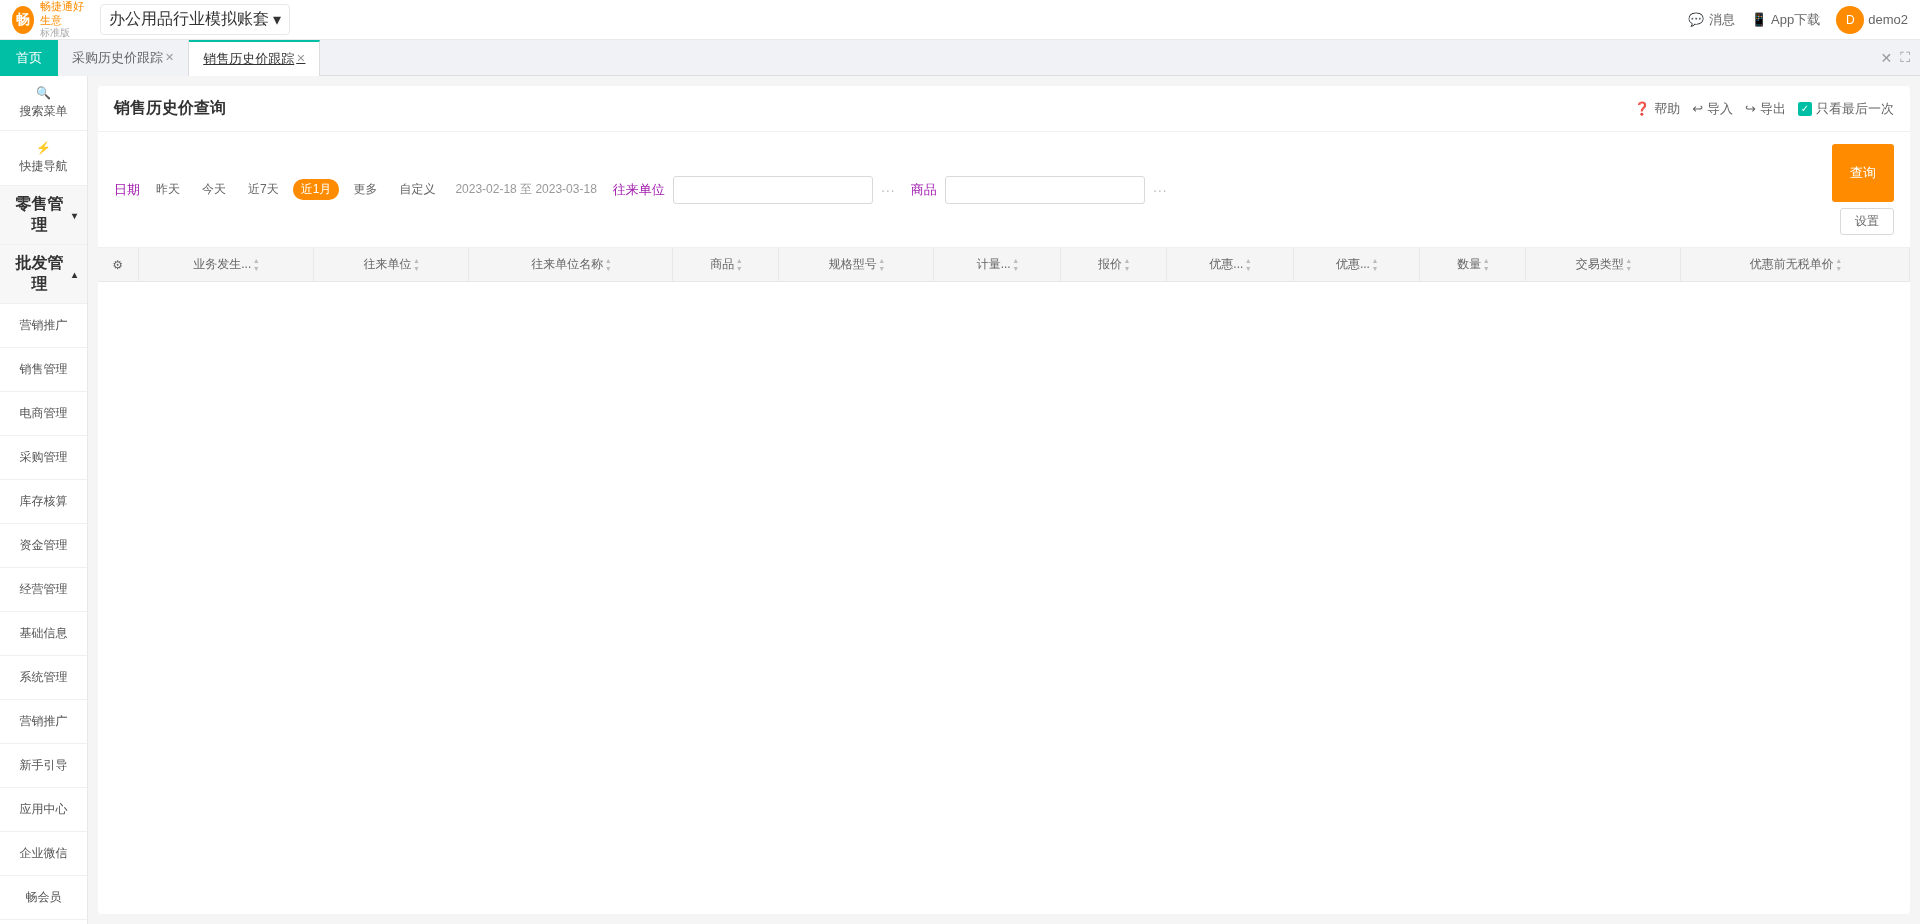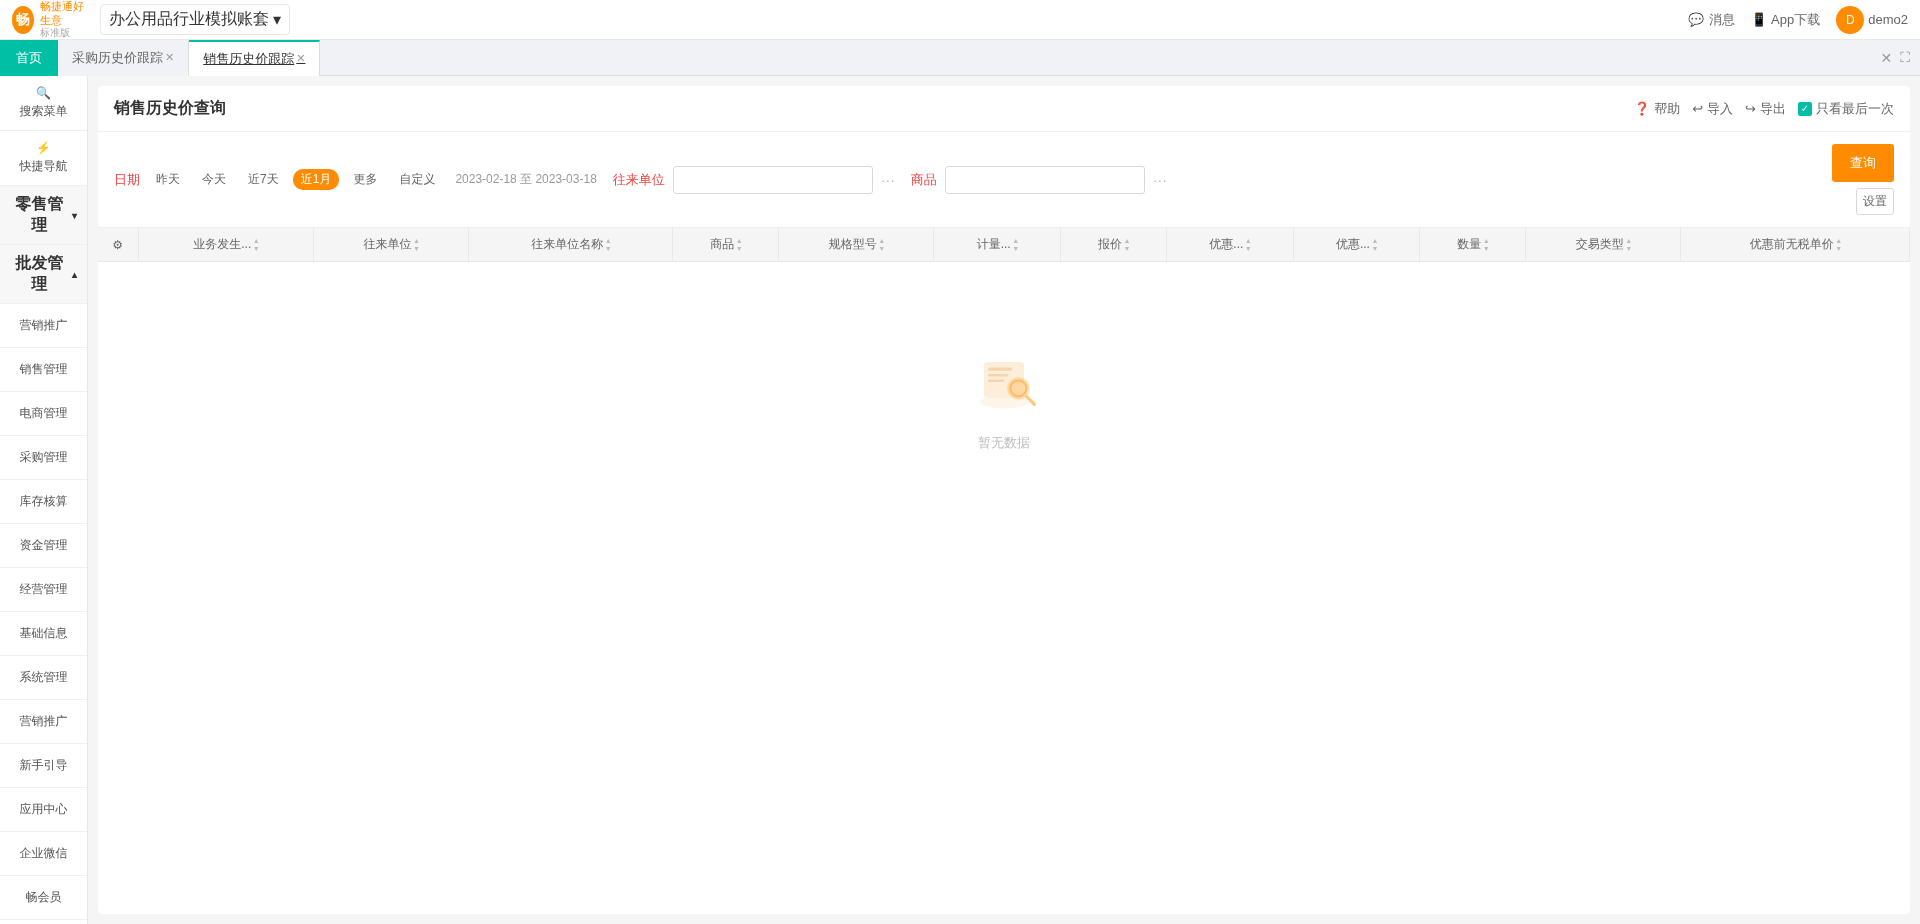"查询" .query-btn { padding: 10px 18px -> 20px 18px }
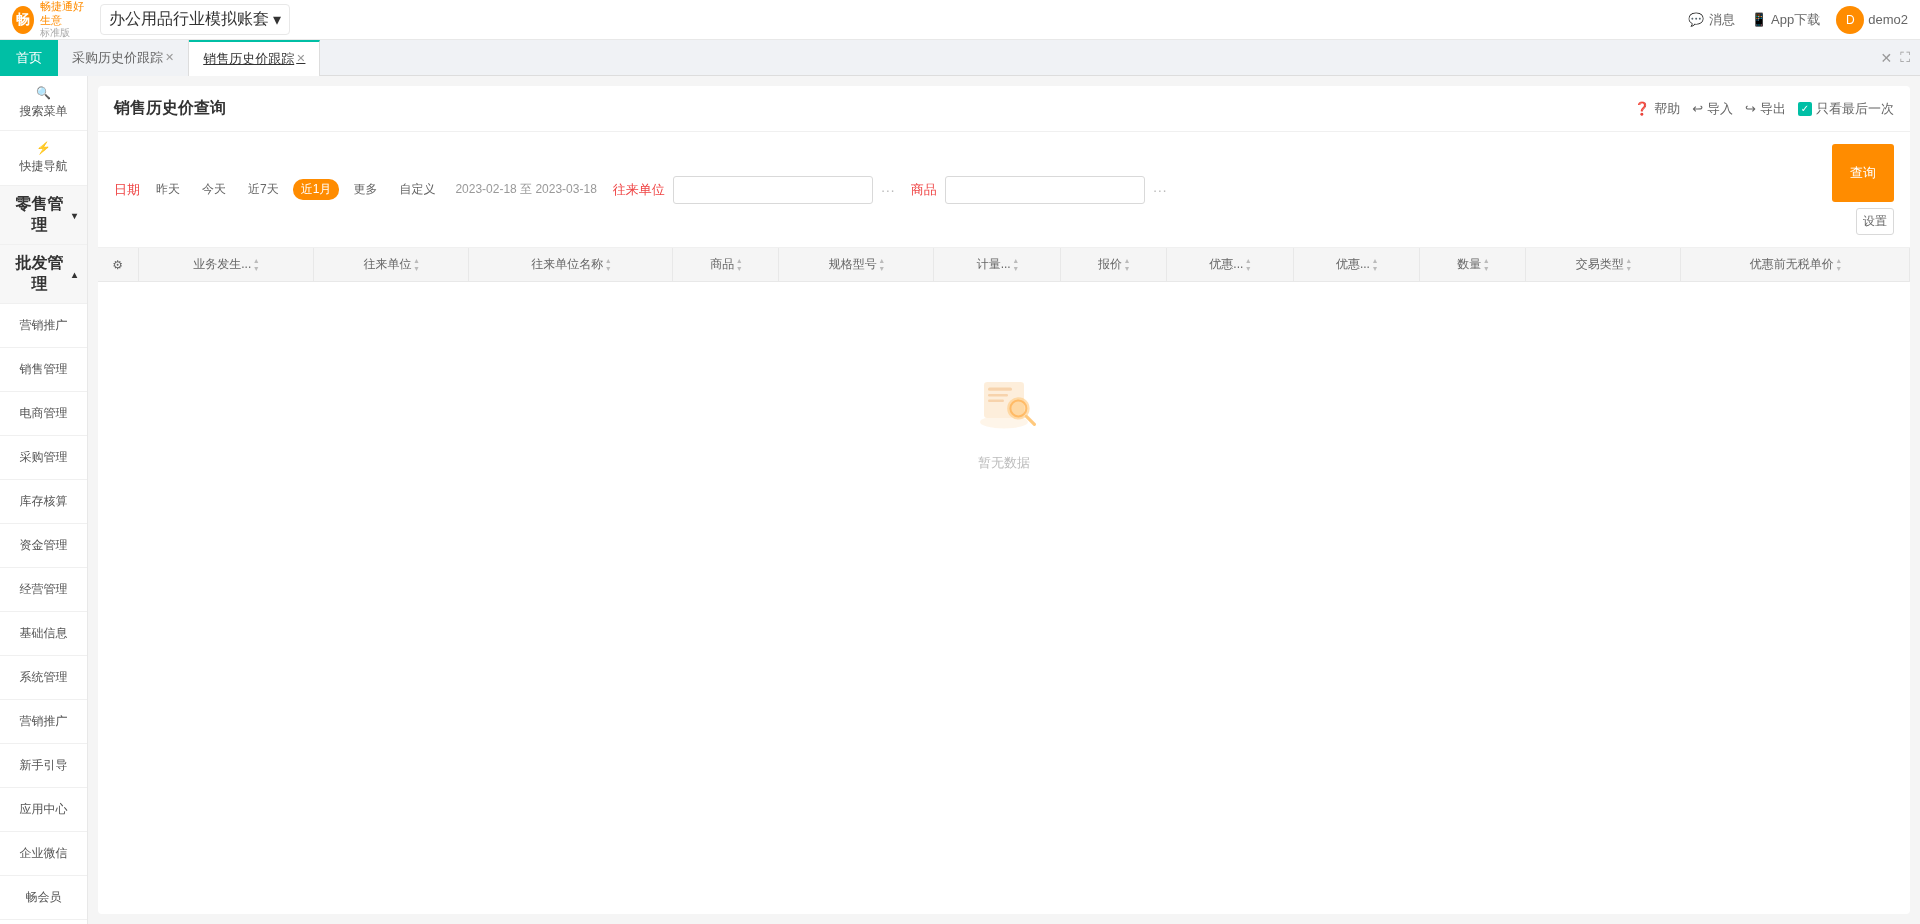"日期" .filter-label { color: #ef4444 -> #a21caf }
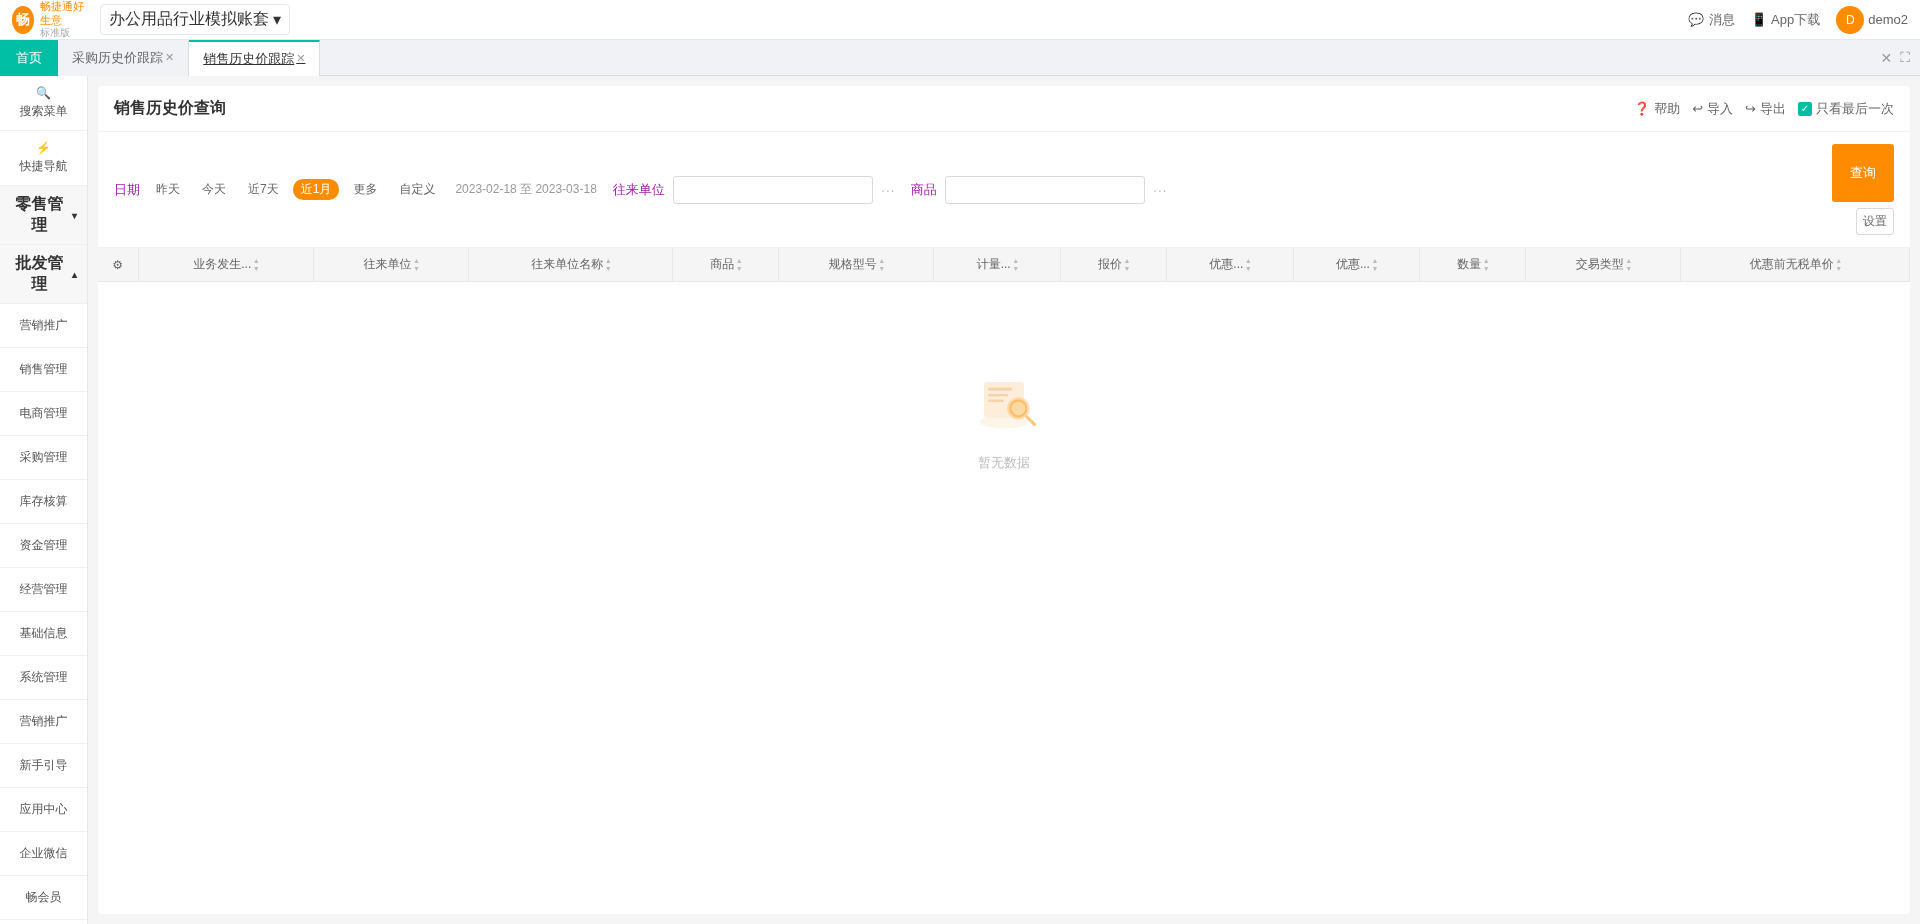"设置" .setting-btn { padding: 4px 6px -> 4px 14px }
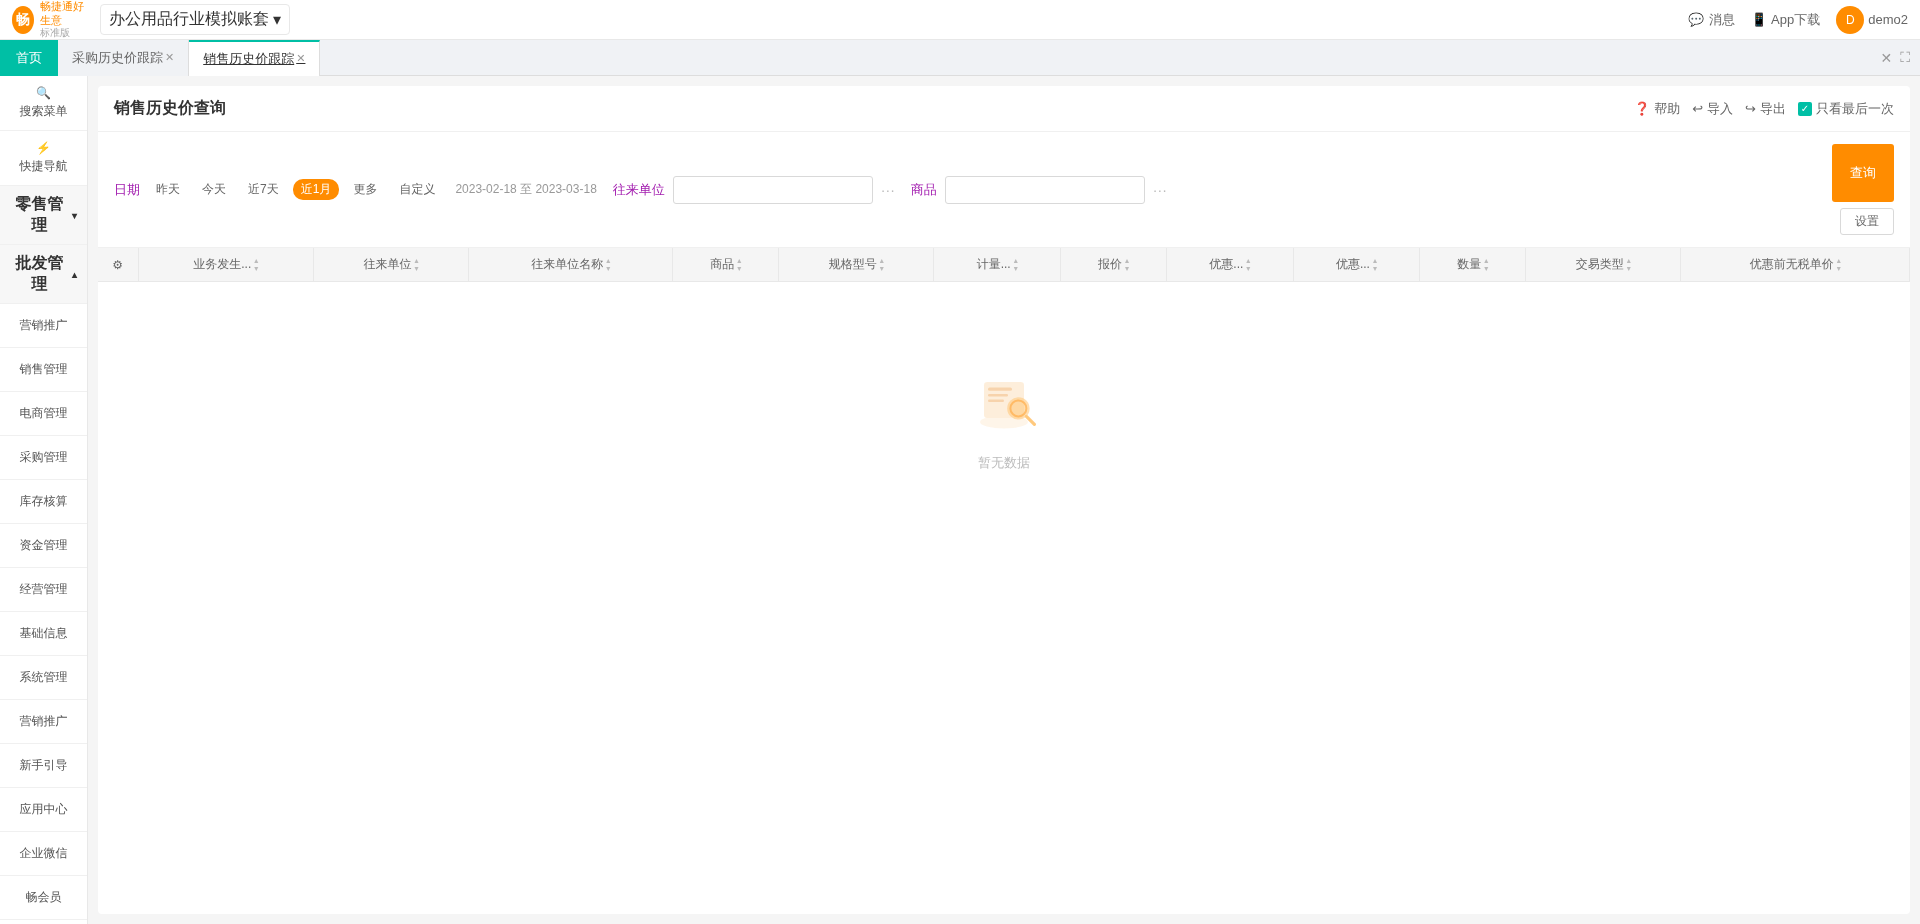"暂无数据" div.empty-state { html: <div> <svg> <ellipse></ellipse> <rect></rect> <rect></rect> <rect></rect> <rect></rect> <circle></circle> <line></line> <circle></circle> </svg> <span>暂无数据</span> </div> -> none }
